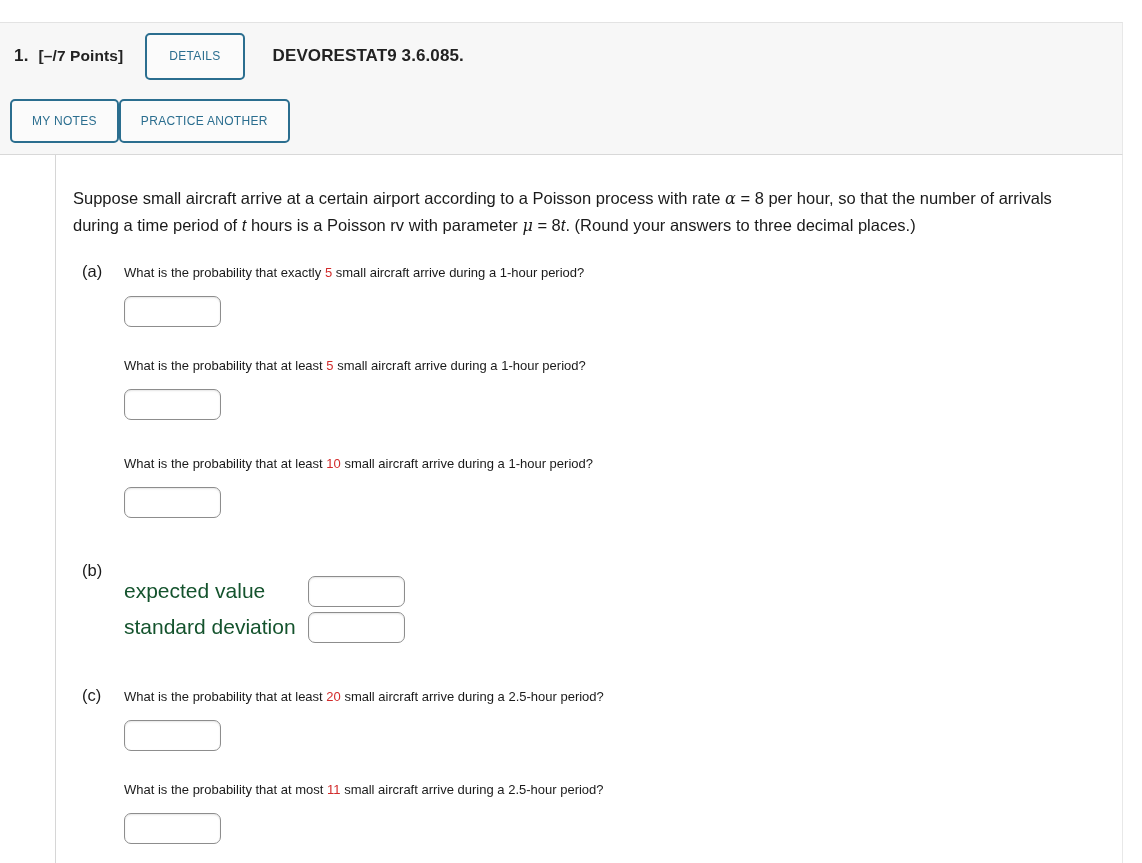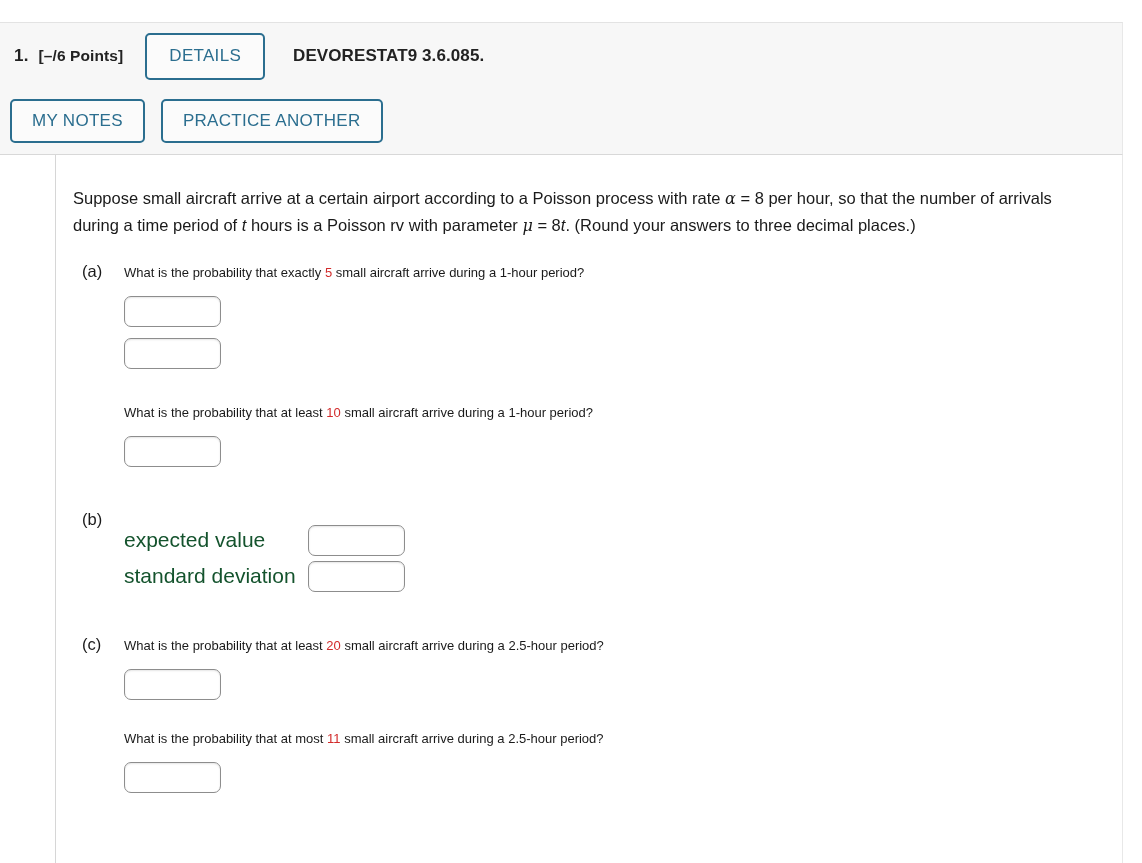"[–/6 Points]" span.q-points { text: /6 -> /7 }
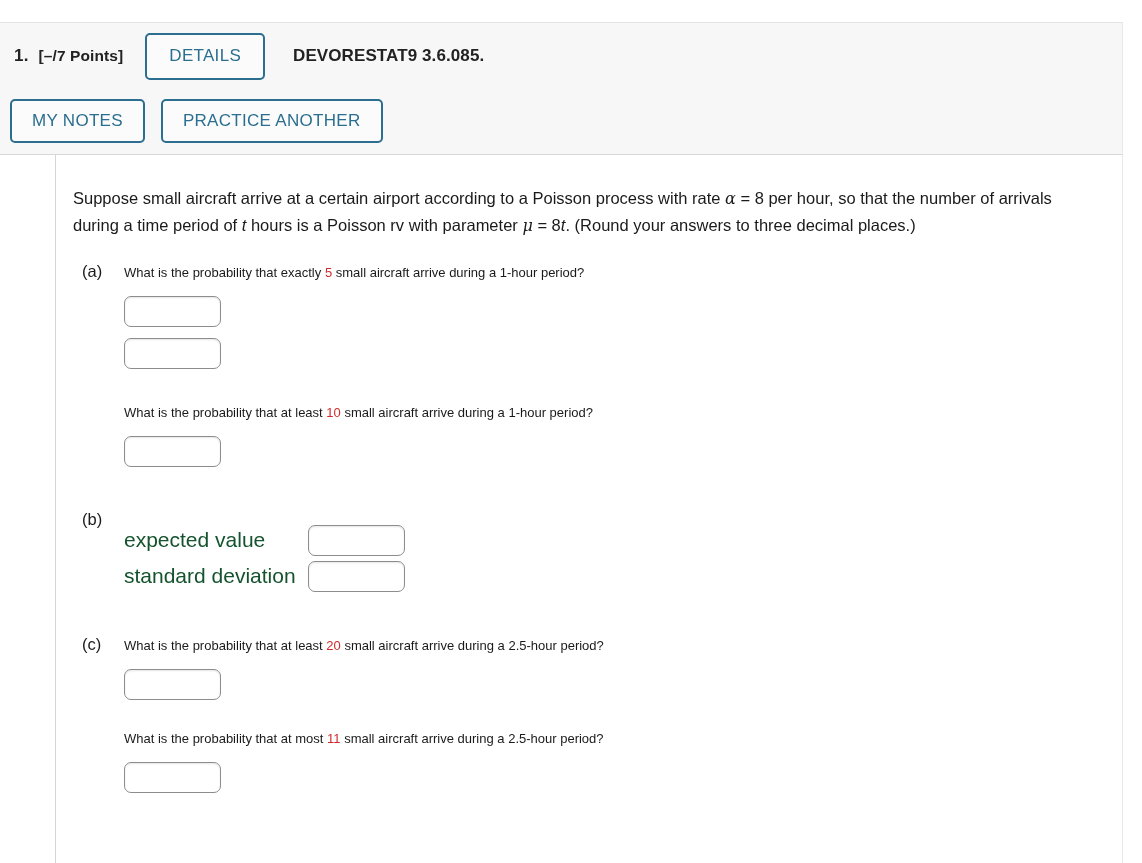"DETAILS" .btn { font-size: 17px -> 12px }
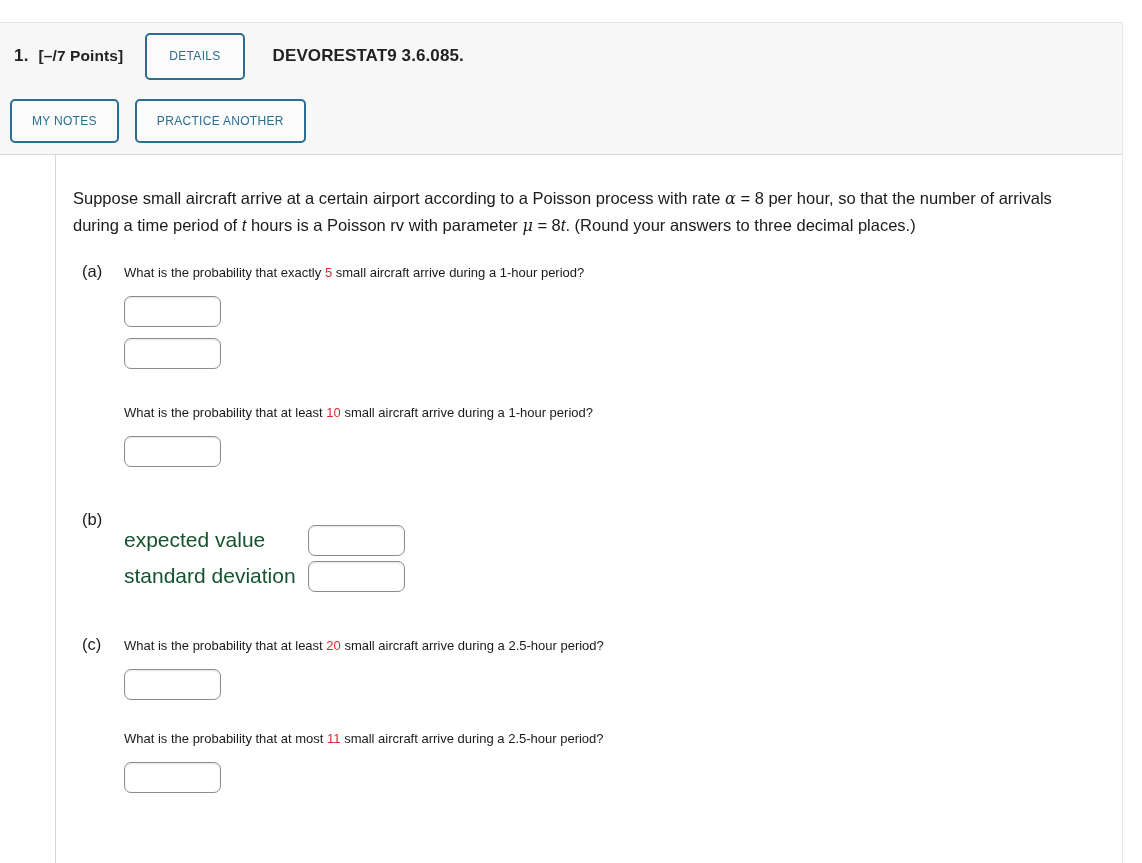"MY NOTES" .header-row-2 { gap: 16px -> none }
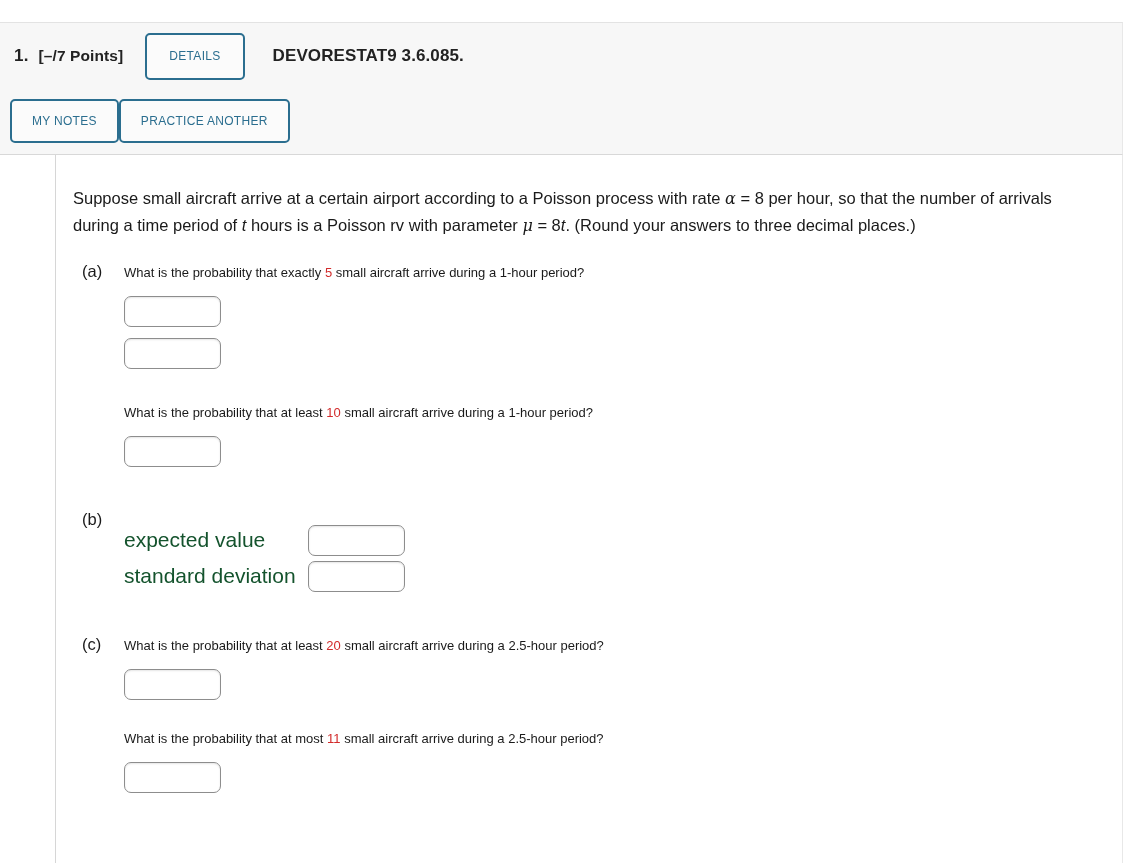"What is the probability that at least 5" div.q-line { html: none -> <div><span>What is the probability that at least </span><span>5</span><span> small aircraft arrive during a 1-hour period?</span></div> }
